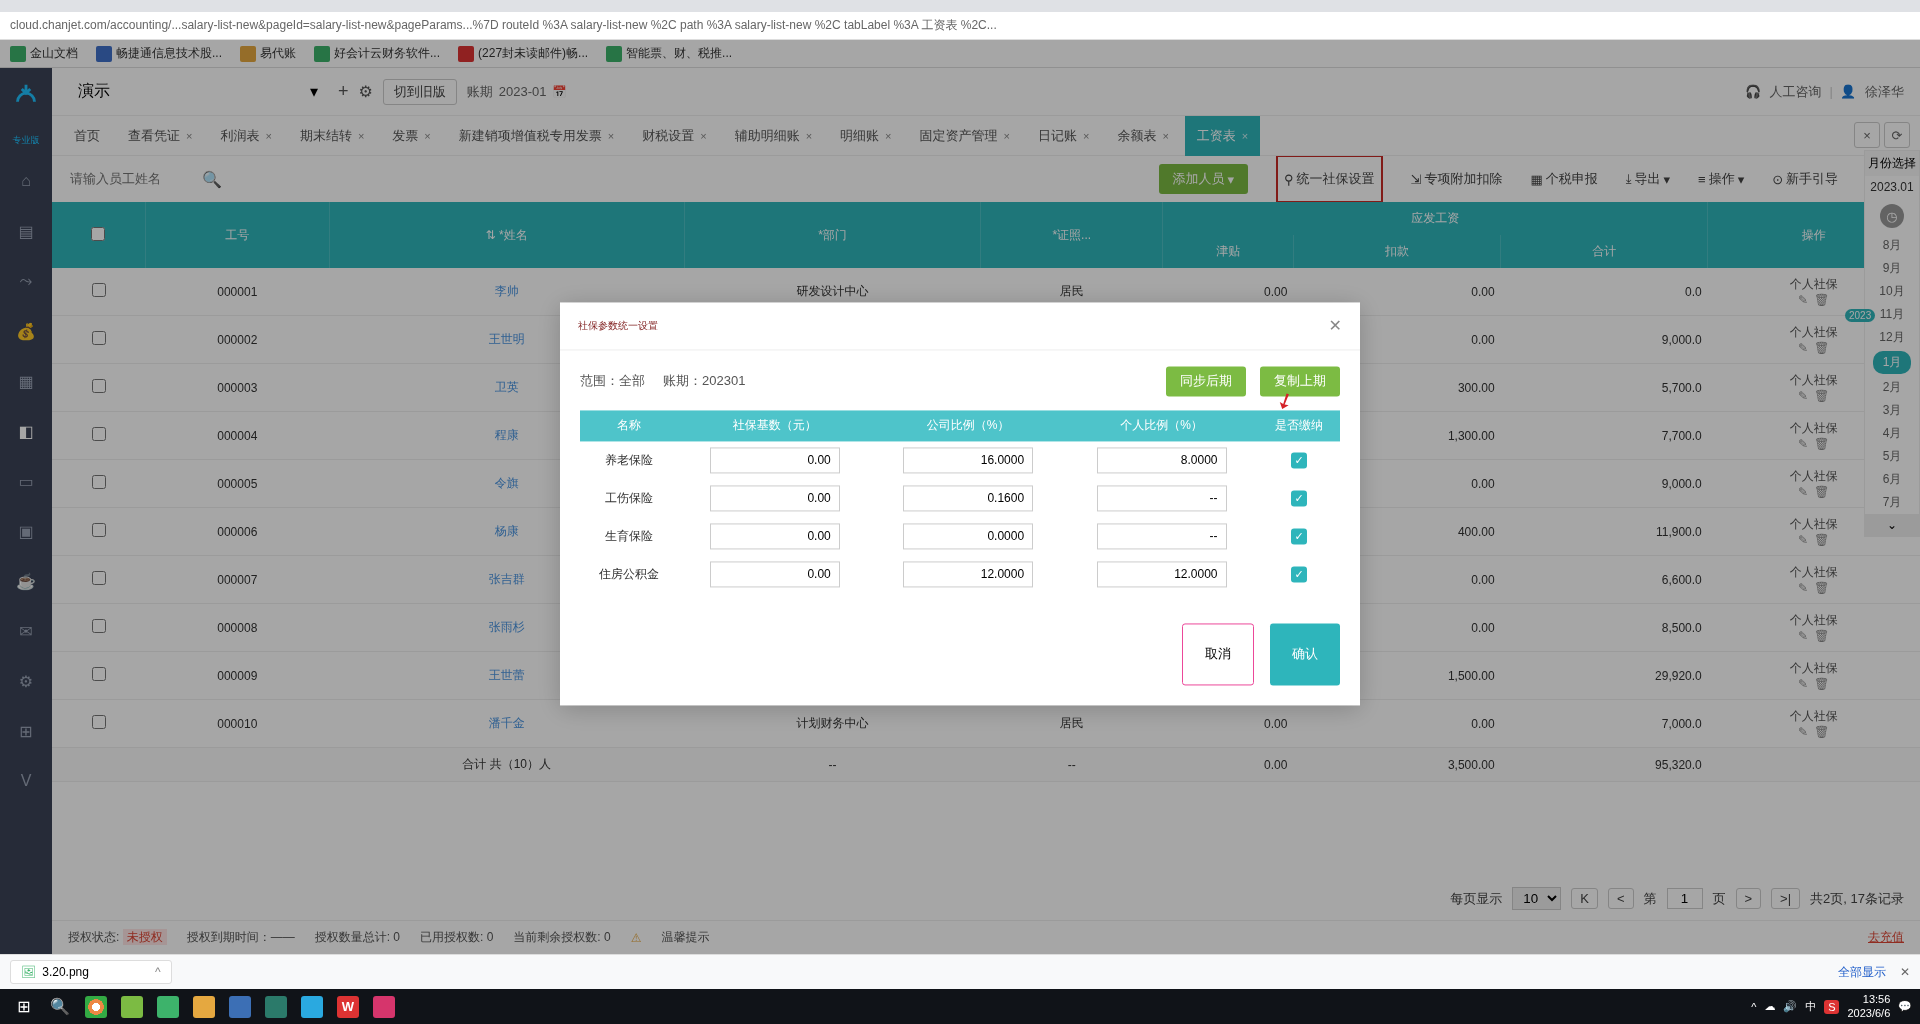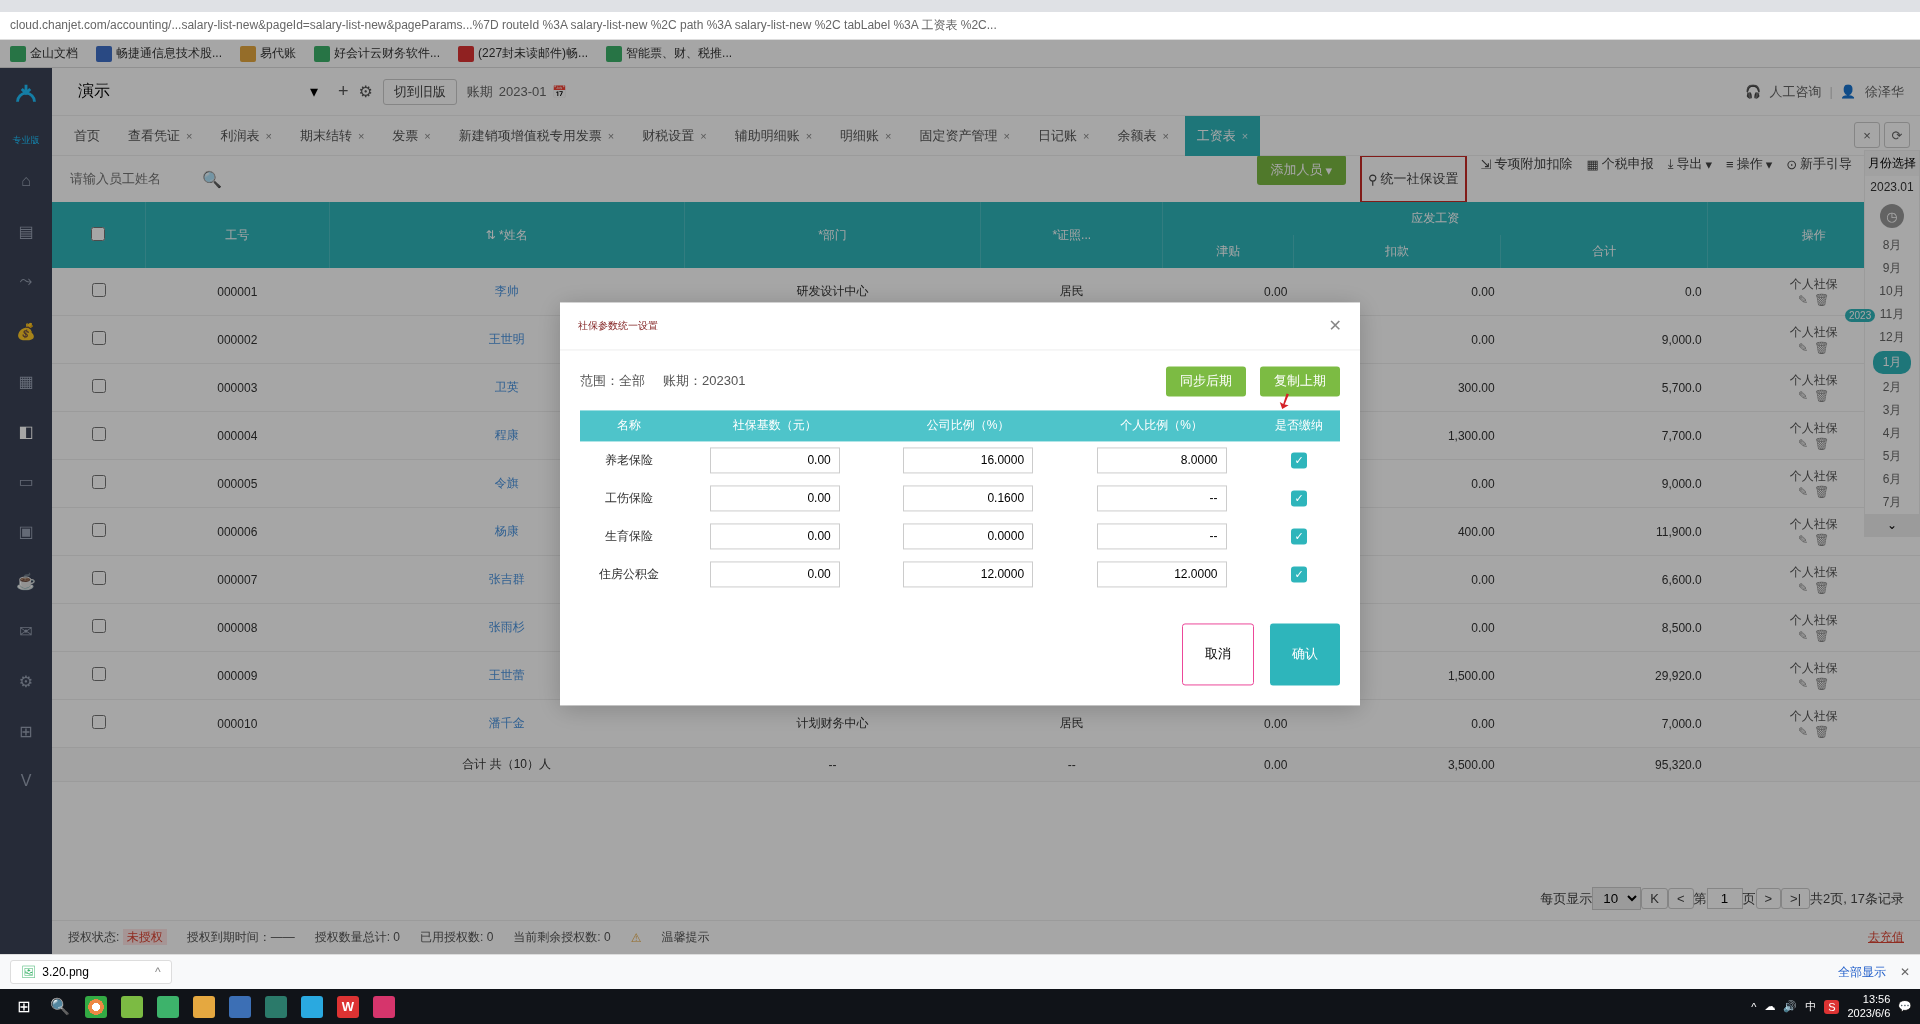"添加人员" .toolbar-right { align-items: flex-start -> center; gap: 14px -> 28px }
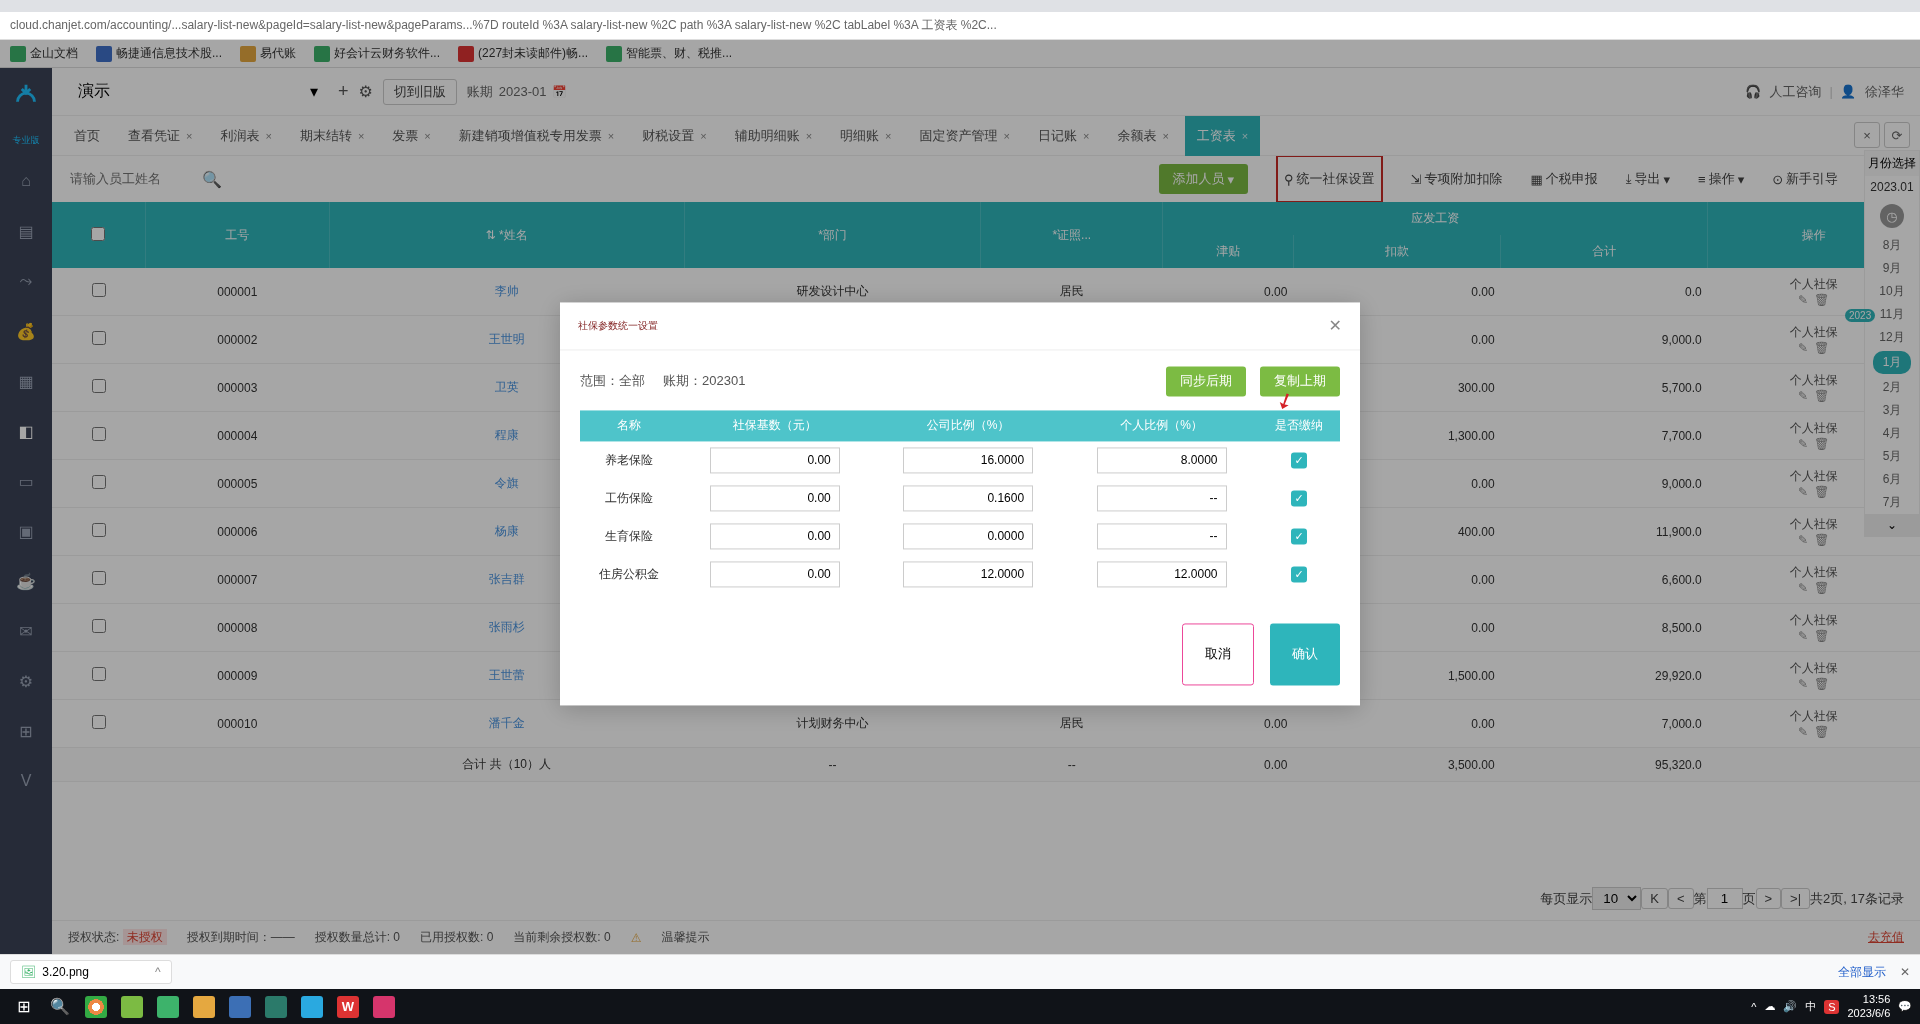"每页显示" .pagination-bar { gap: none -> 10px }
